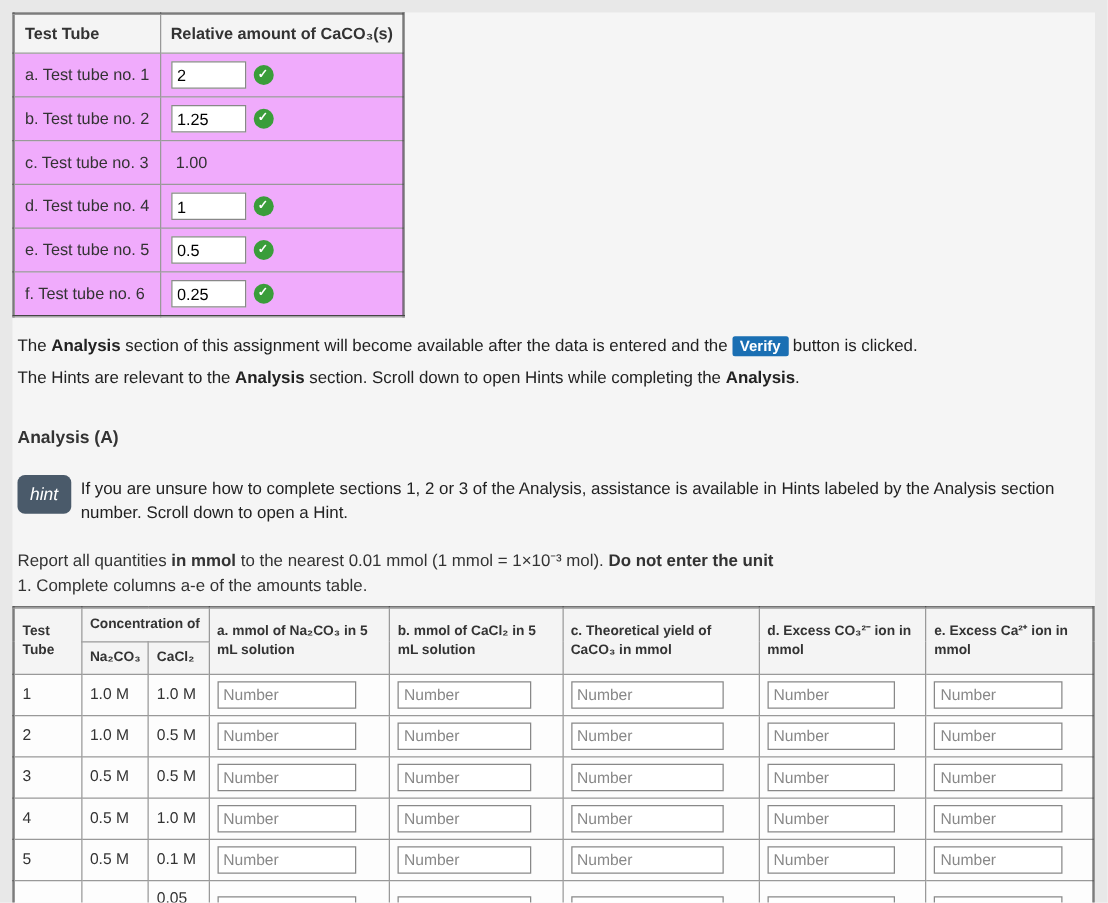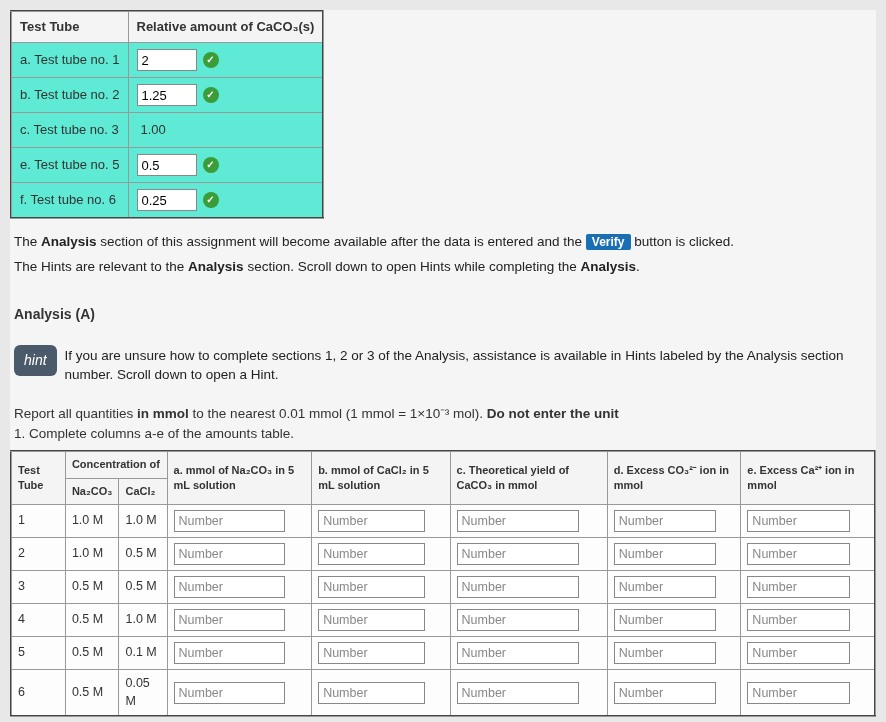"a. Test tube no. 1" table.data-table th, table.data-table td { background: #5eead4 -> #f0abfc }
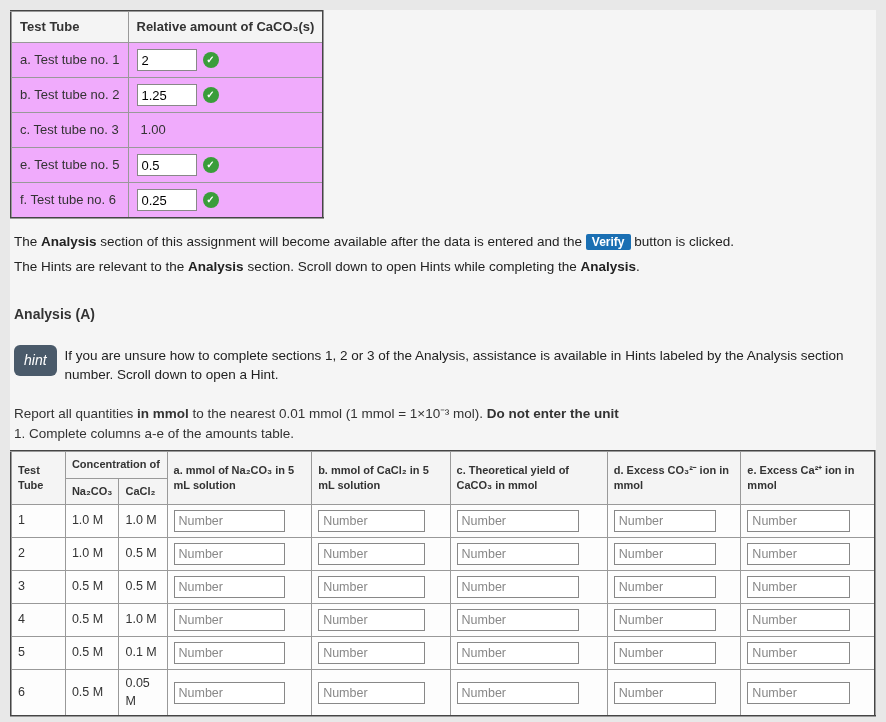"d. Test tube no. 4" tr { html: none -> <tr> <td>d. Test tube no. 4</td> <td> <div> <input> <span>✓</span> </div> </td> </tr> }
